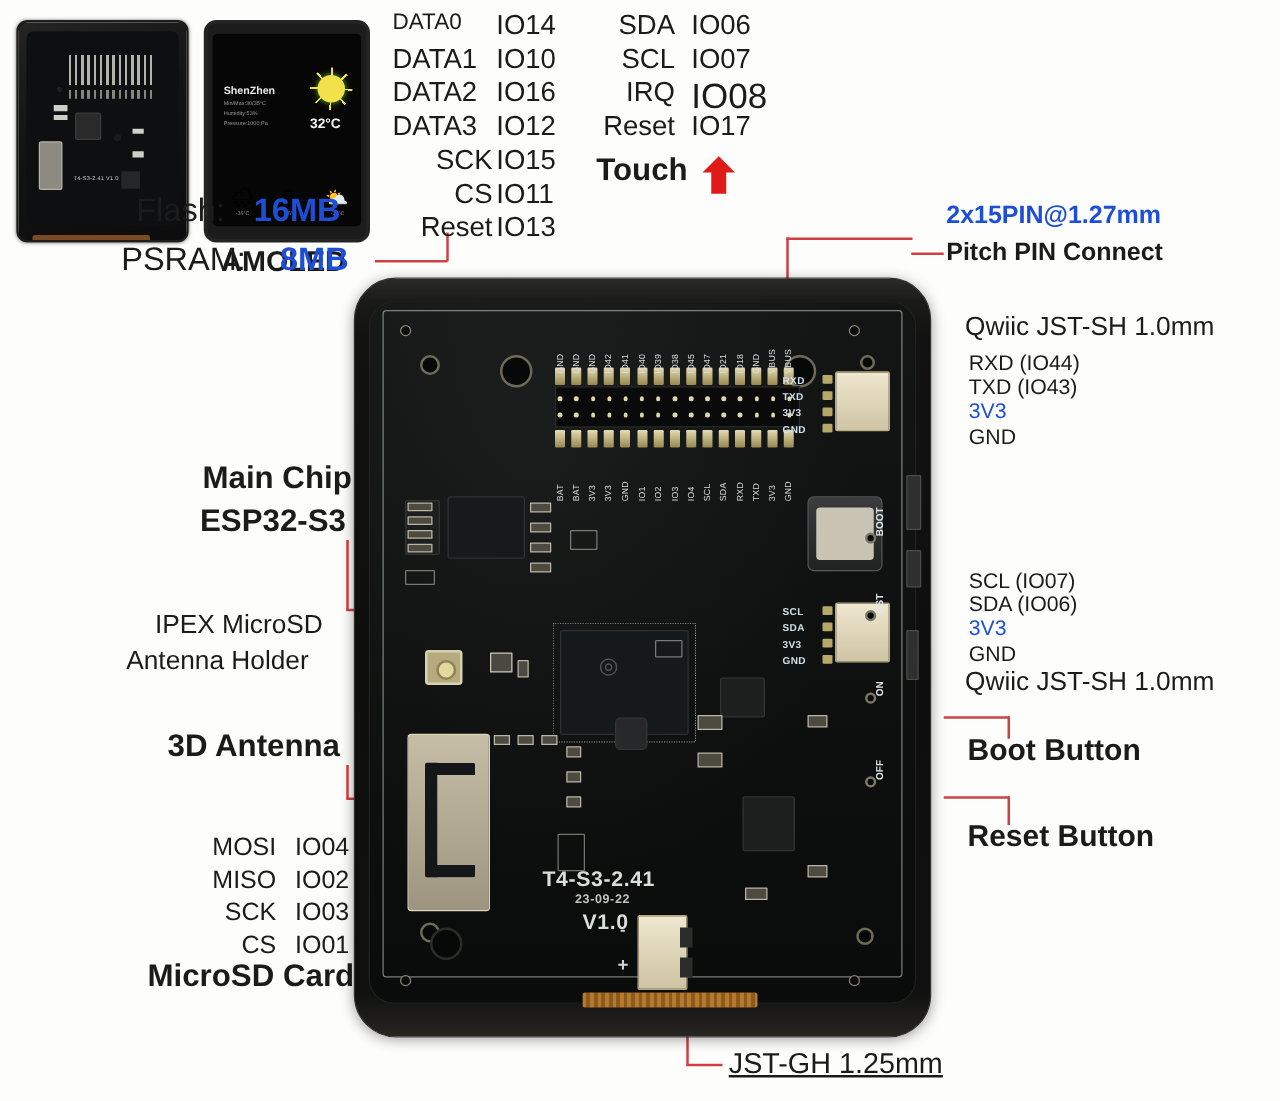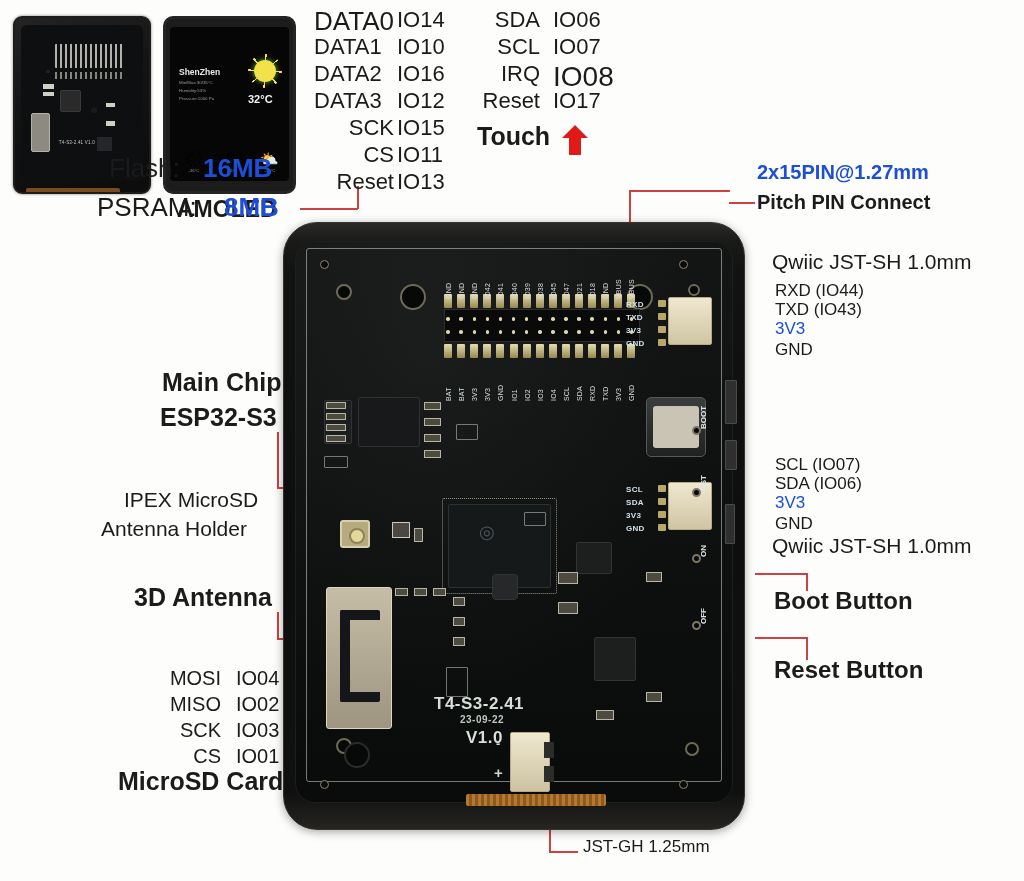"DATA0" div.lbl { font-size: 26px -> 18px }
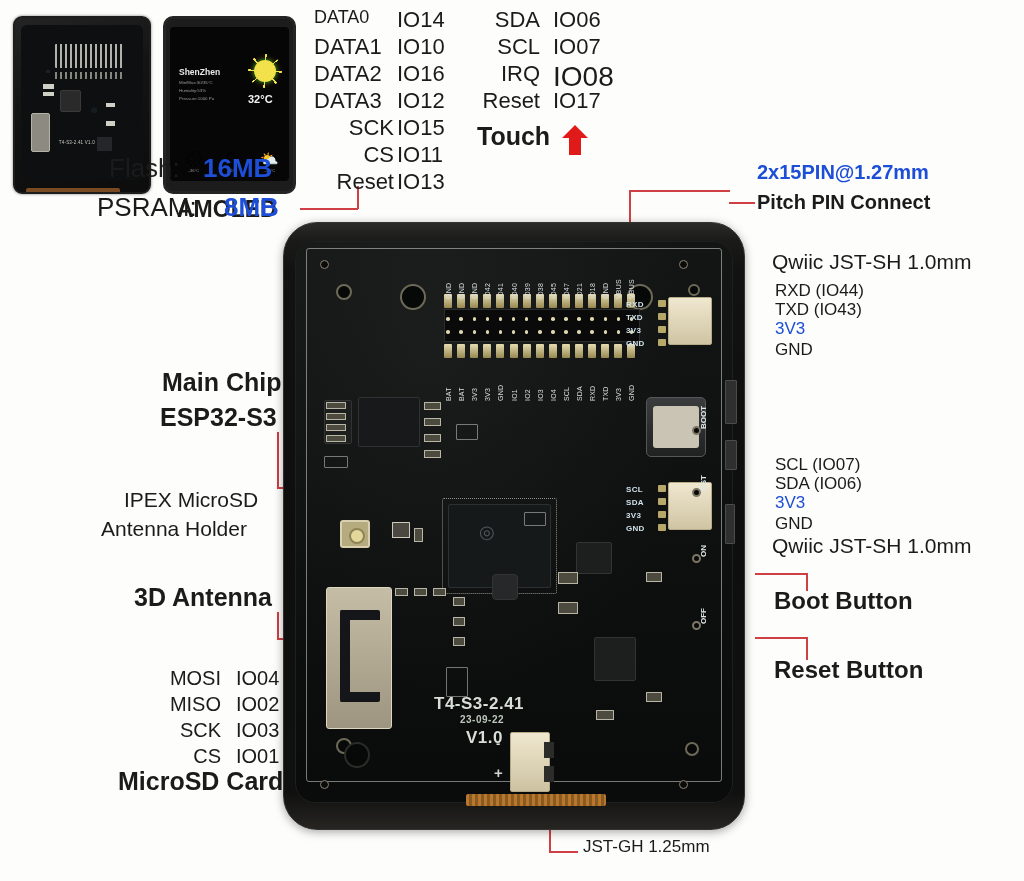"JST-GH 1.25mm" div.lbl { font-size: 17px -> 23px; text-decoration: none -> underline }
